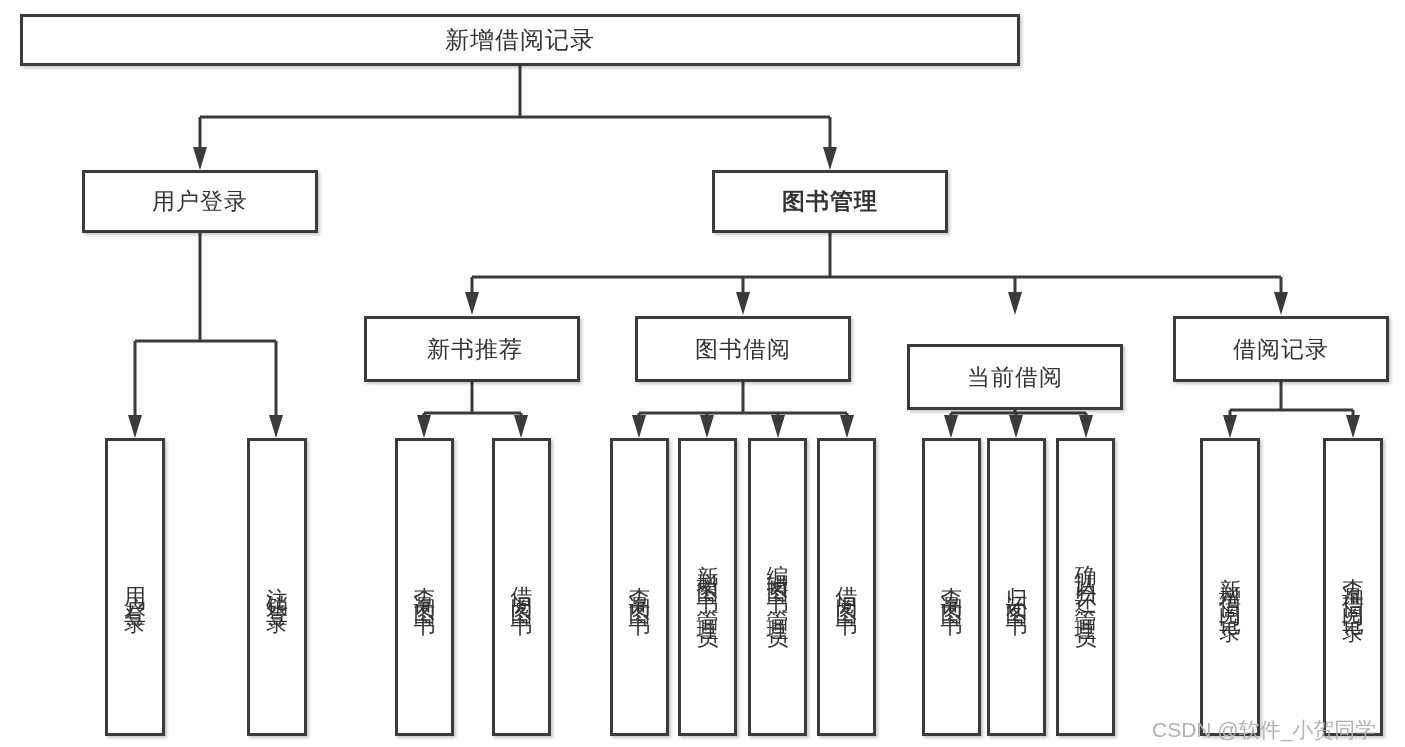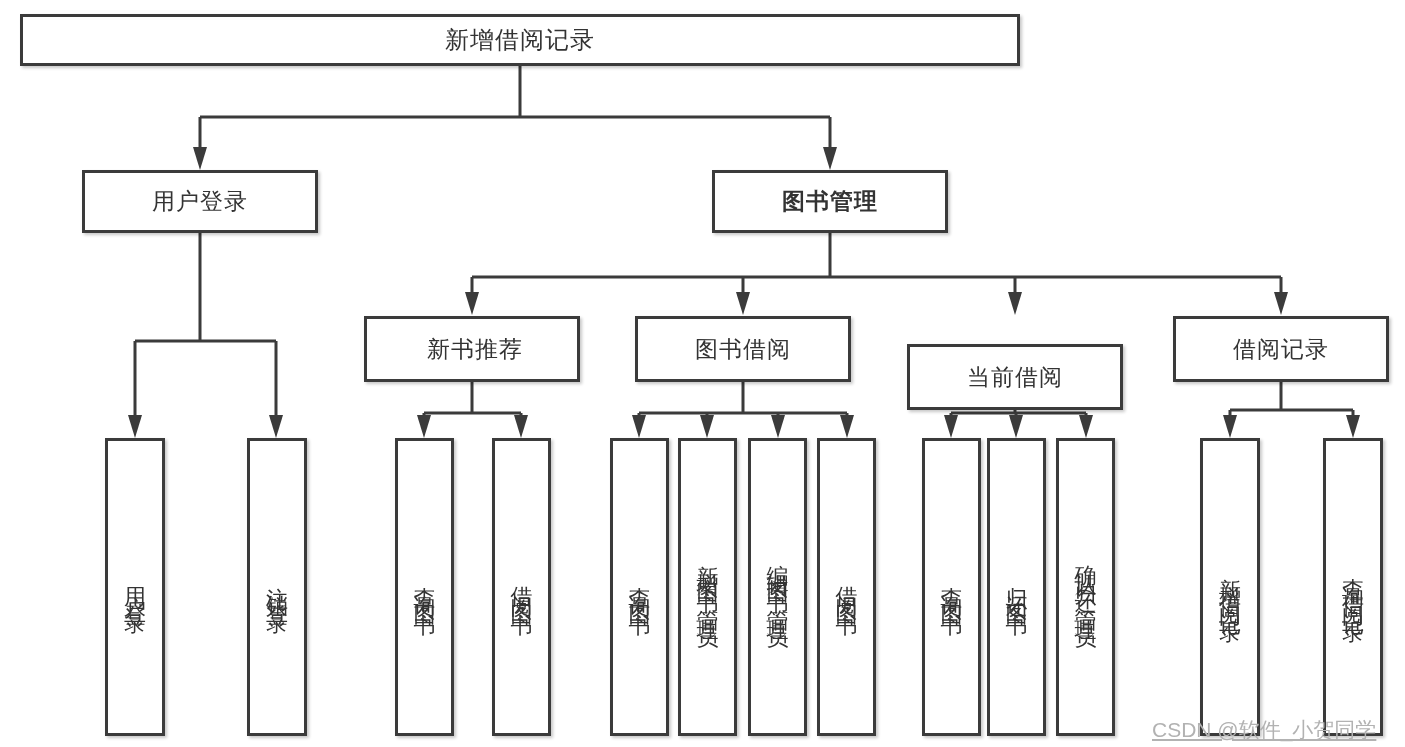"CSDN @软件_小贺同学" .watermark { text-decoration: underline -> none }
